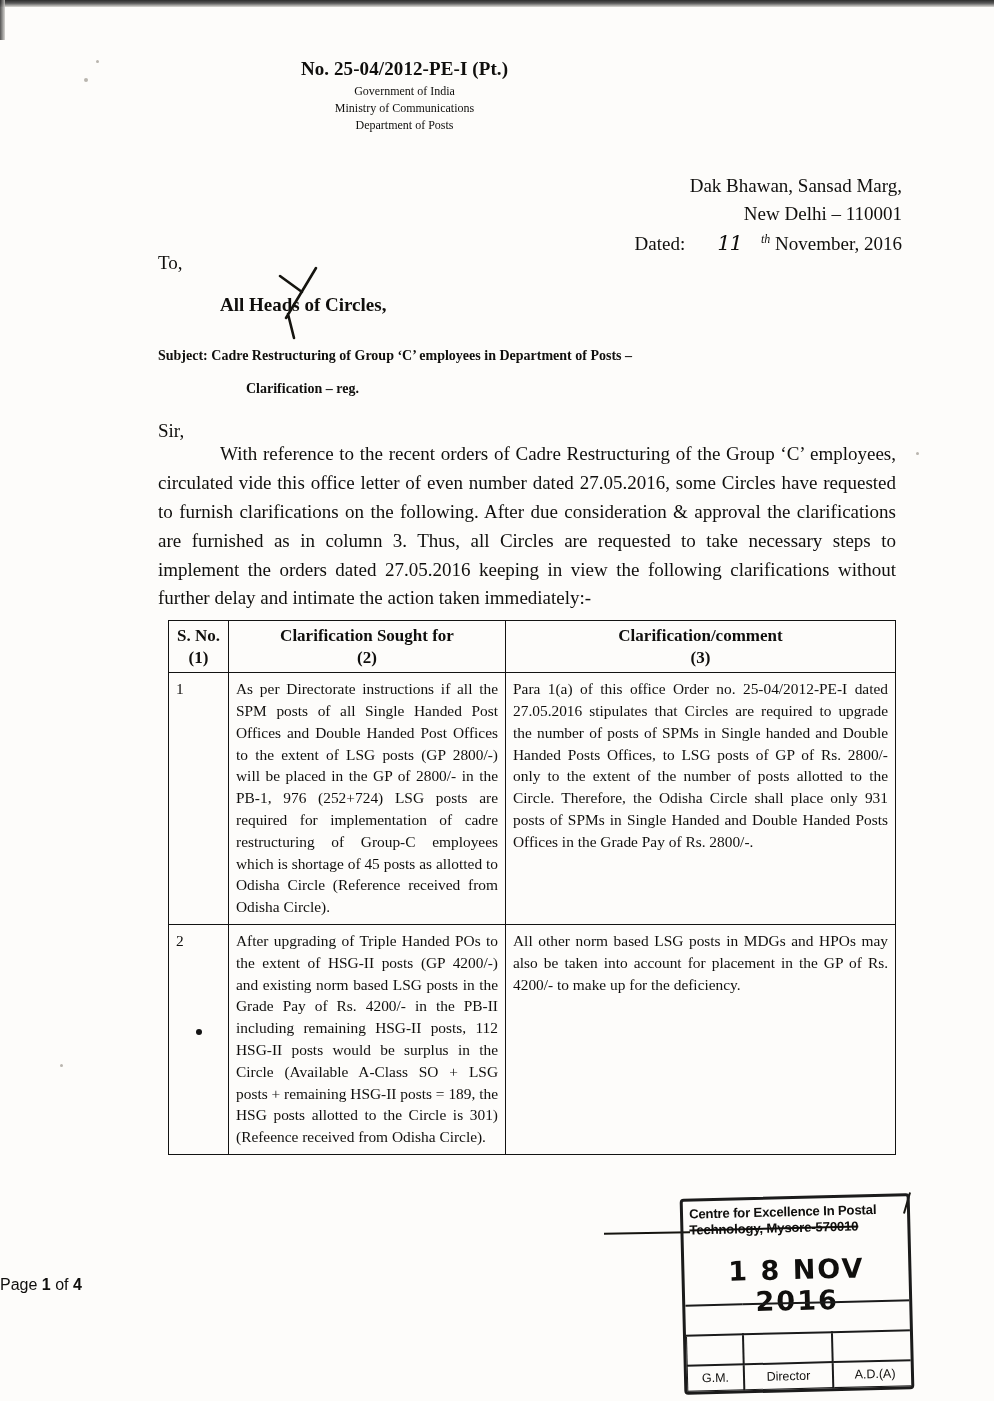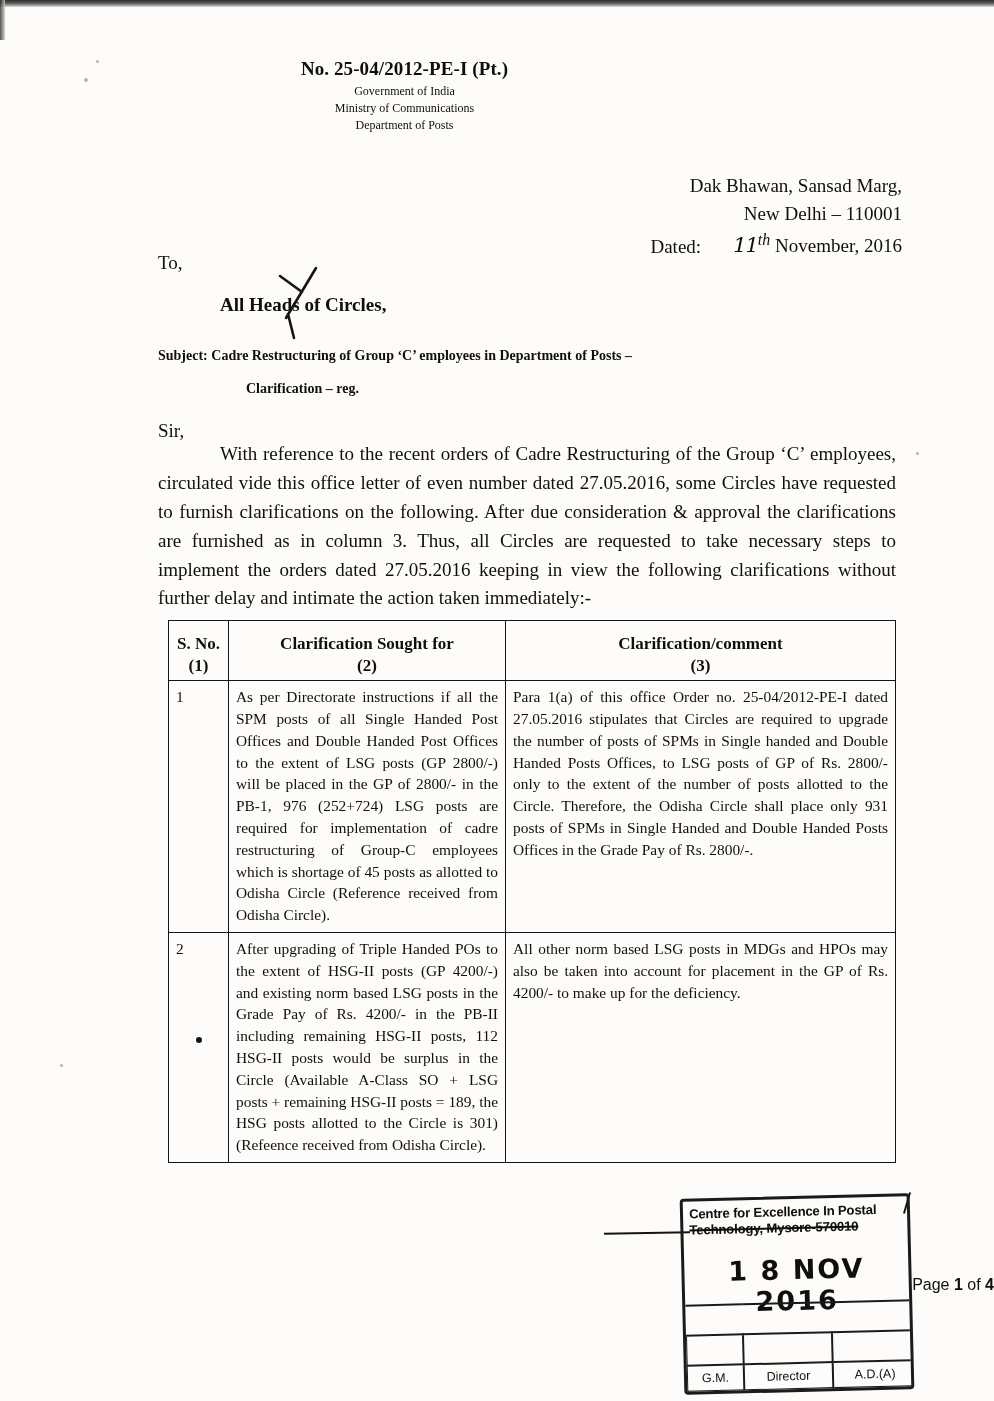"th" .hw-sup { font-size: 16px -> 12px; margin-left: none -> 19px }
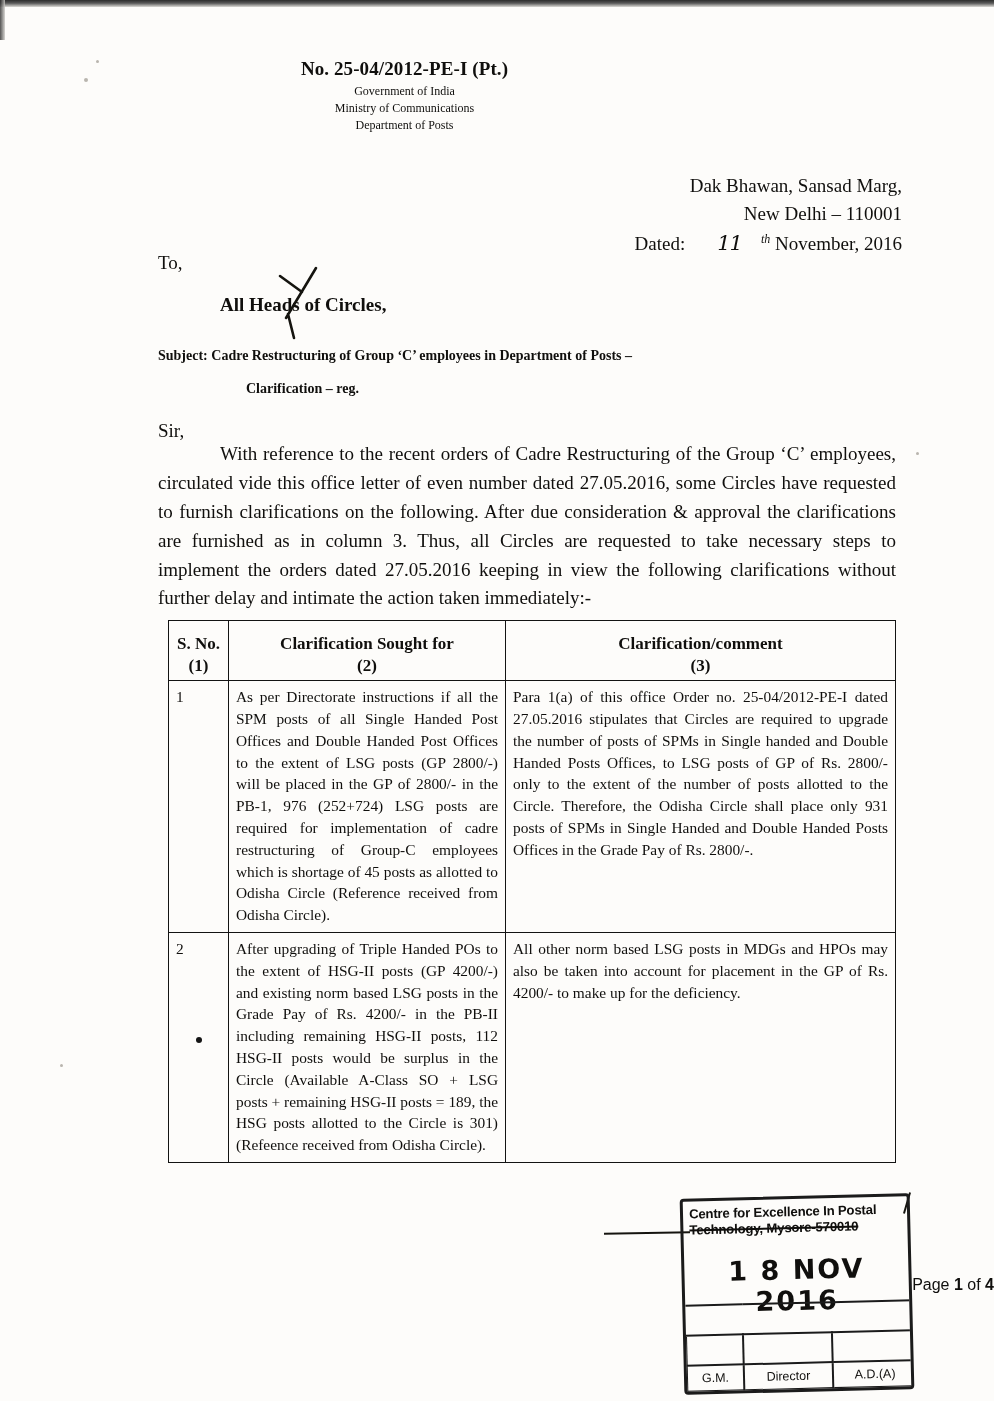"S. No." .clar-table th { padding-top: 12px -> 4px }
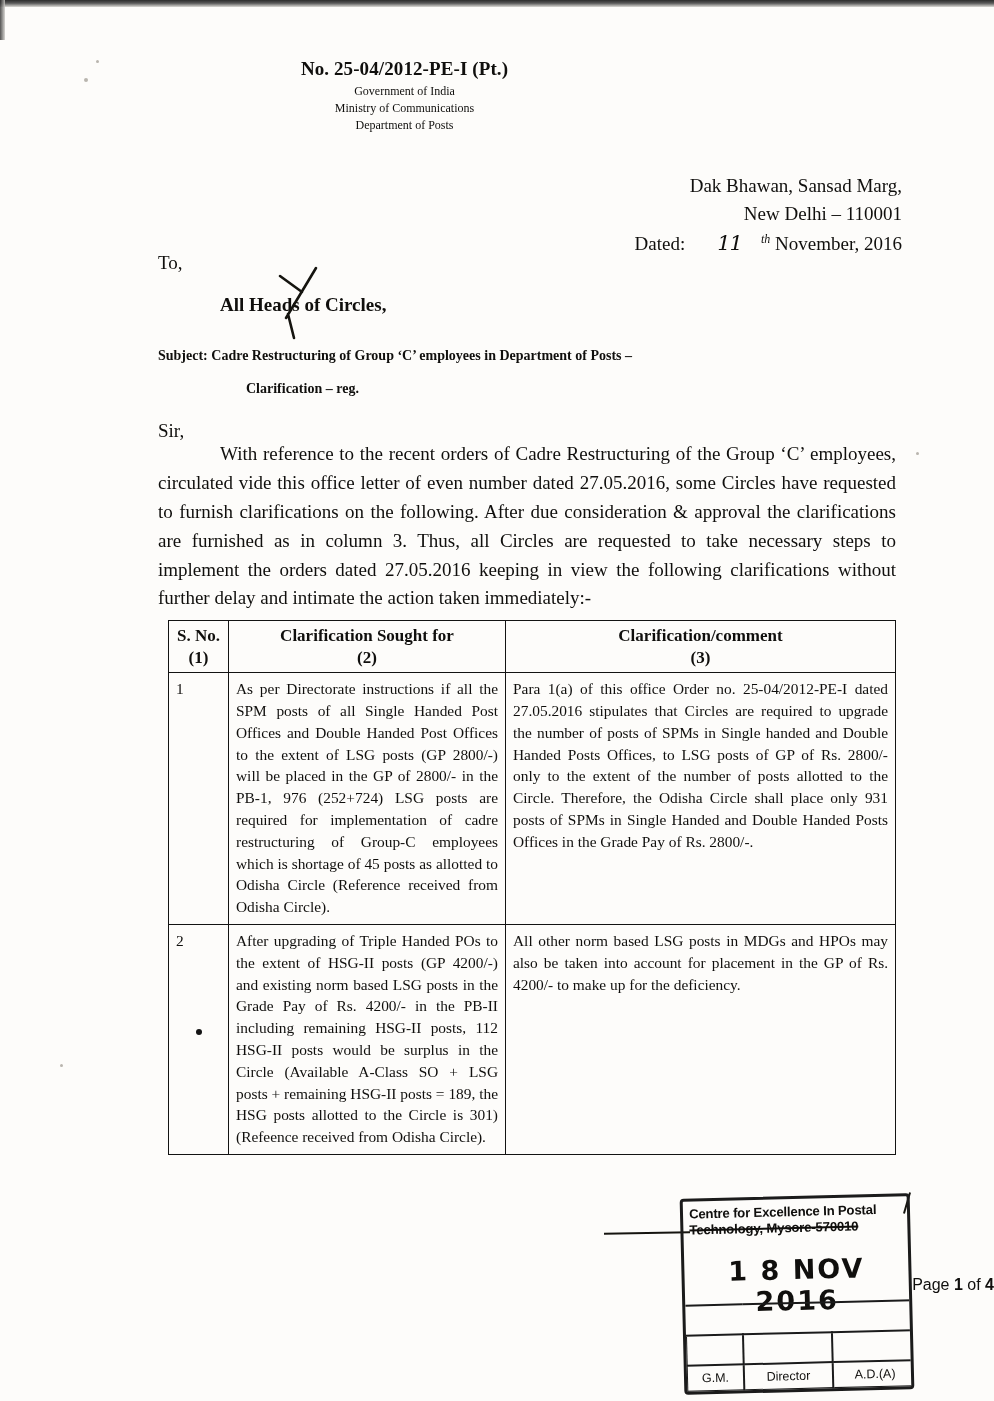"Page 1 of 4" .page-footer { text-align: right -> left }
